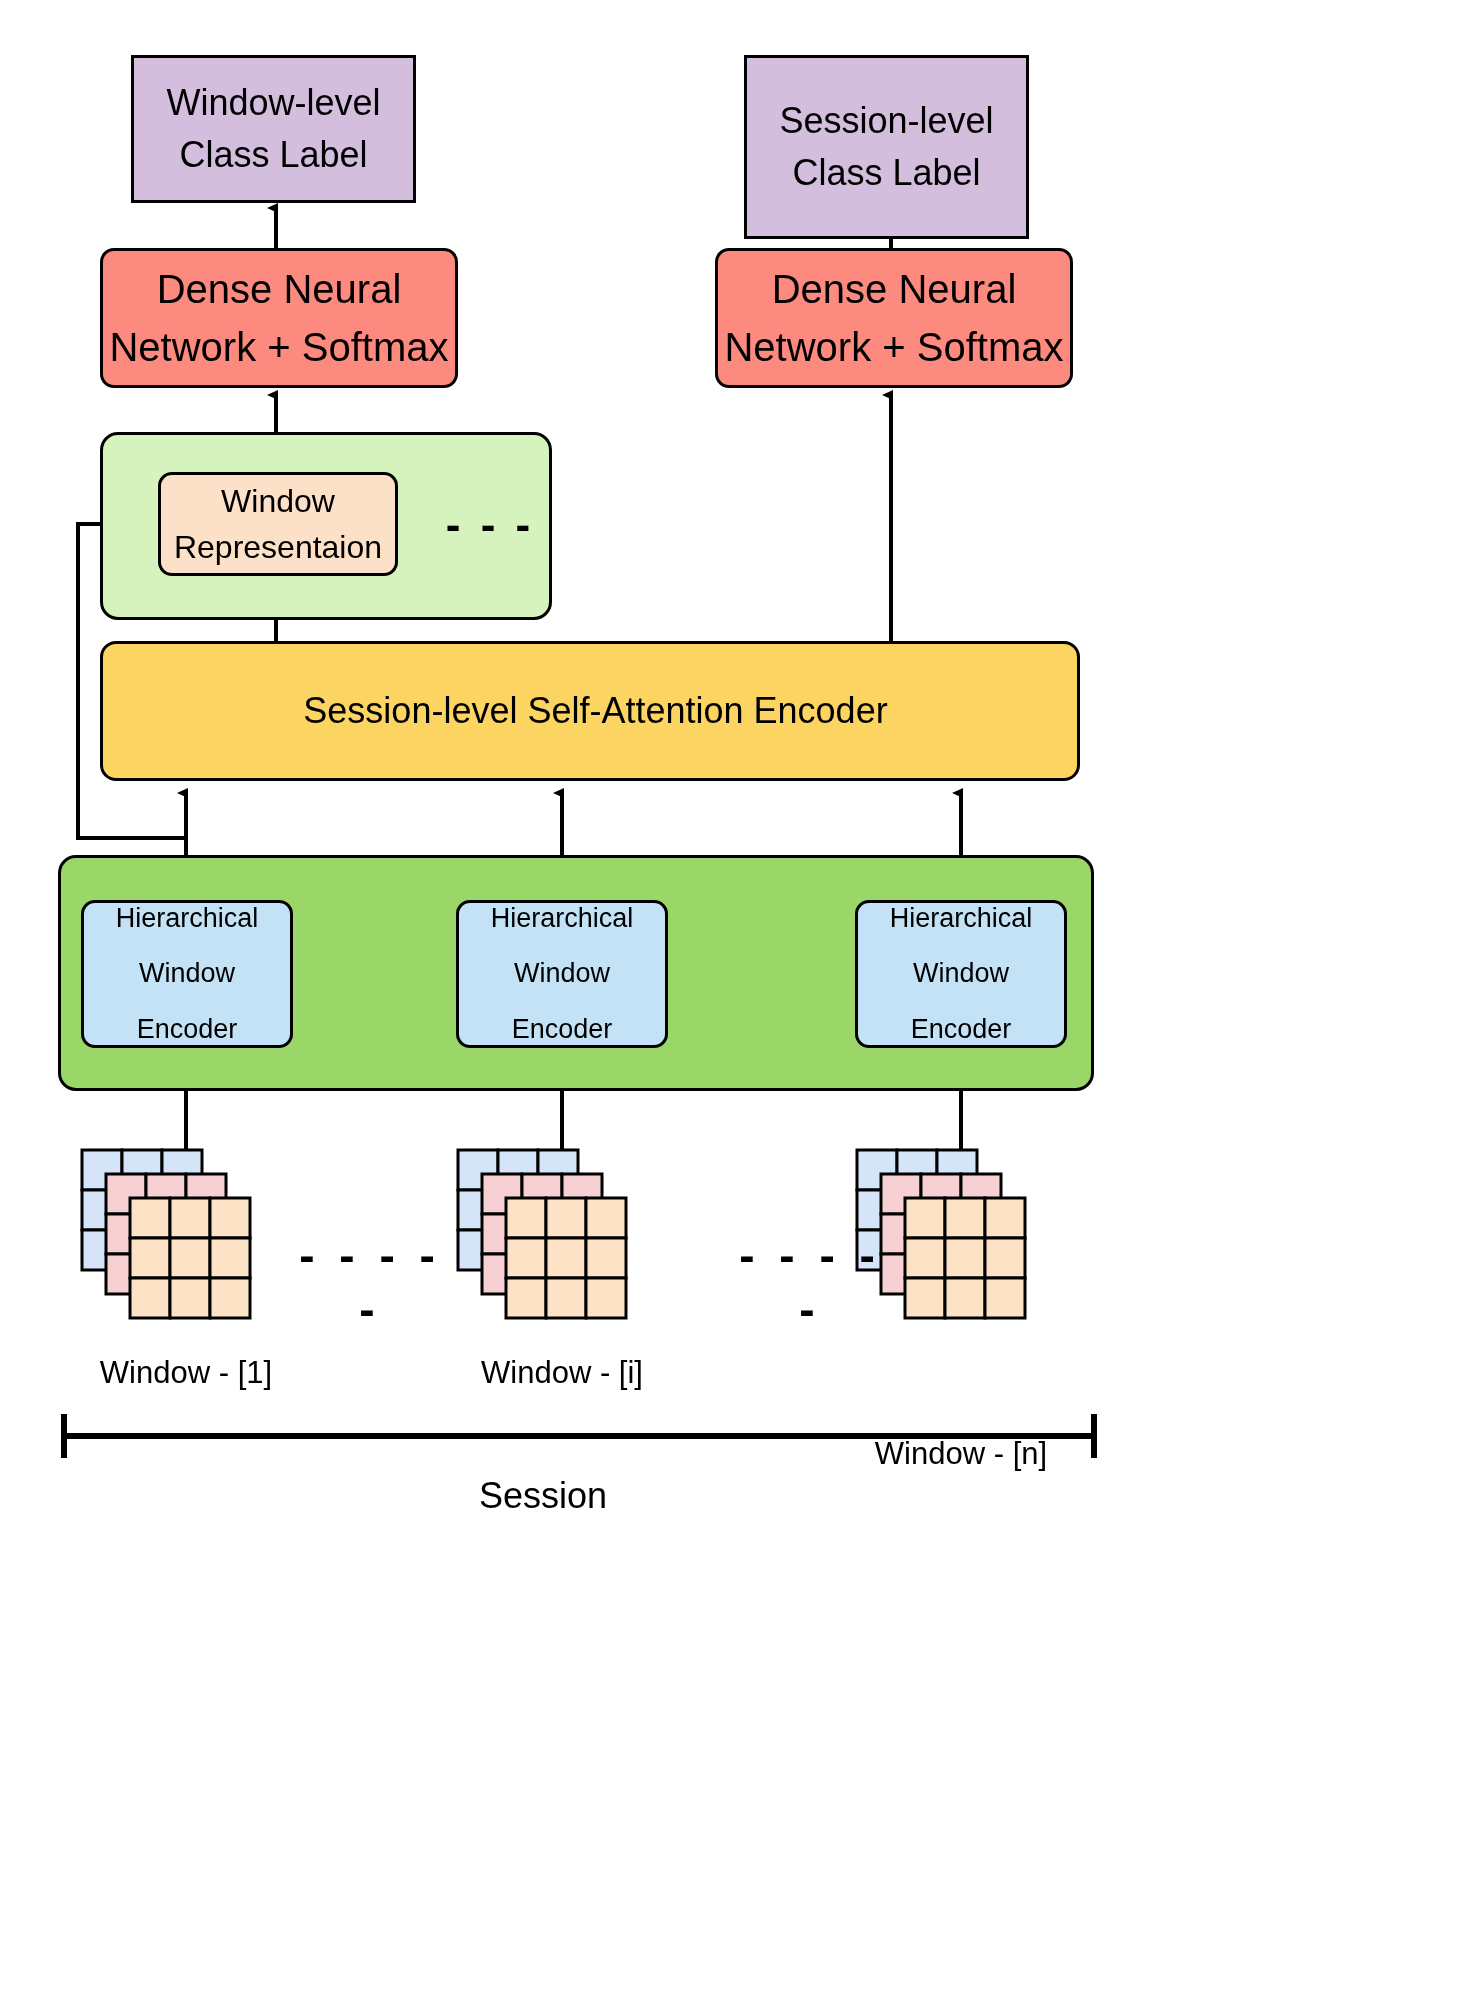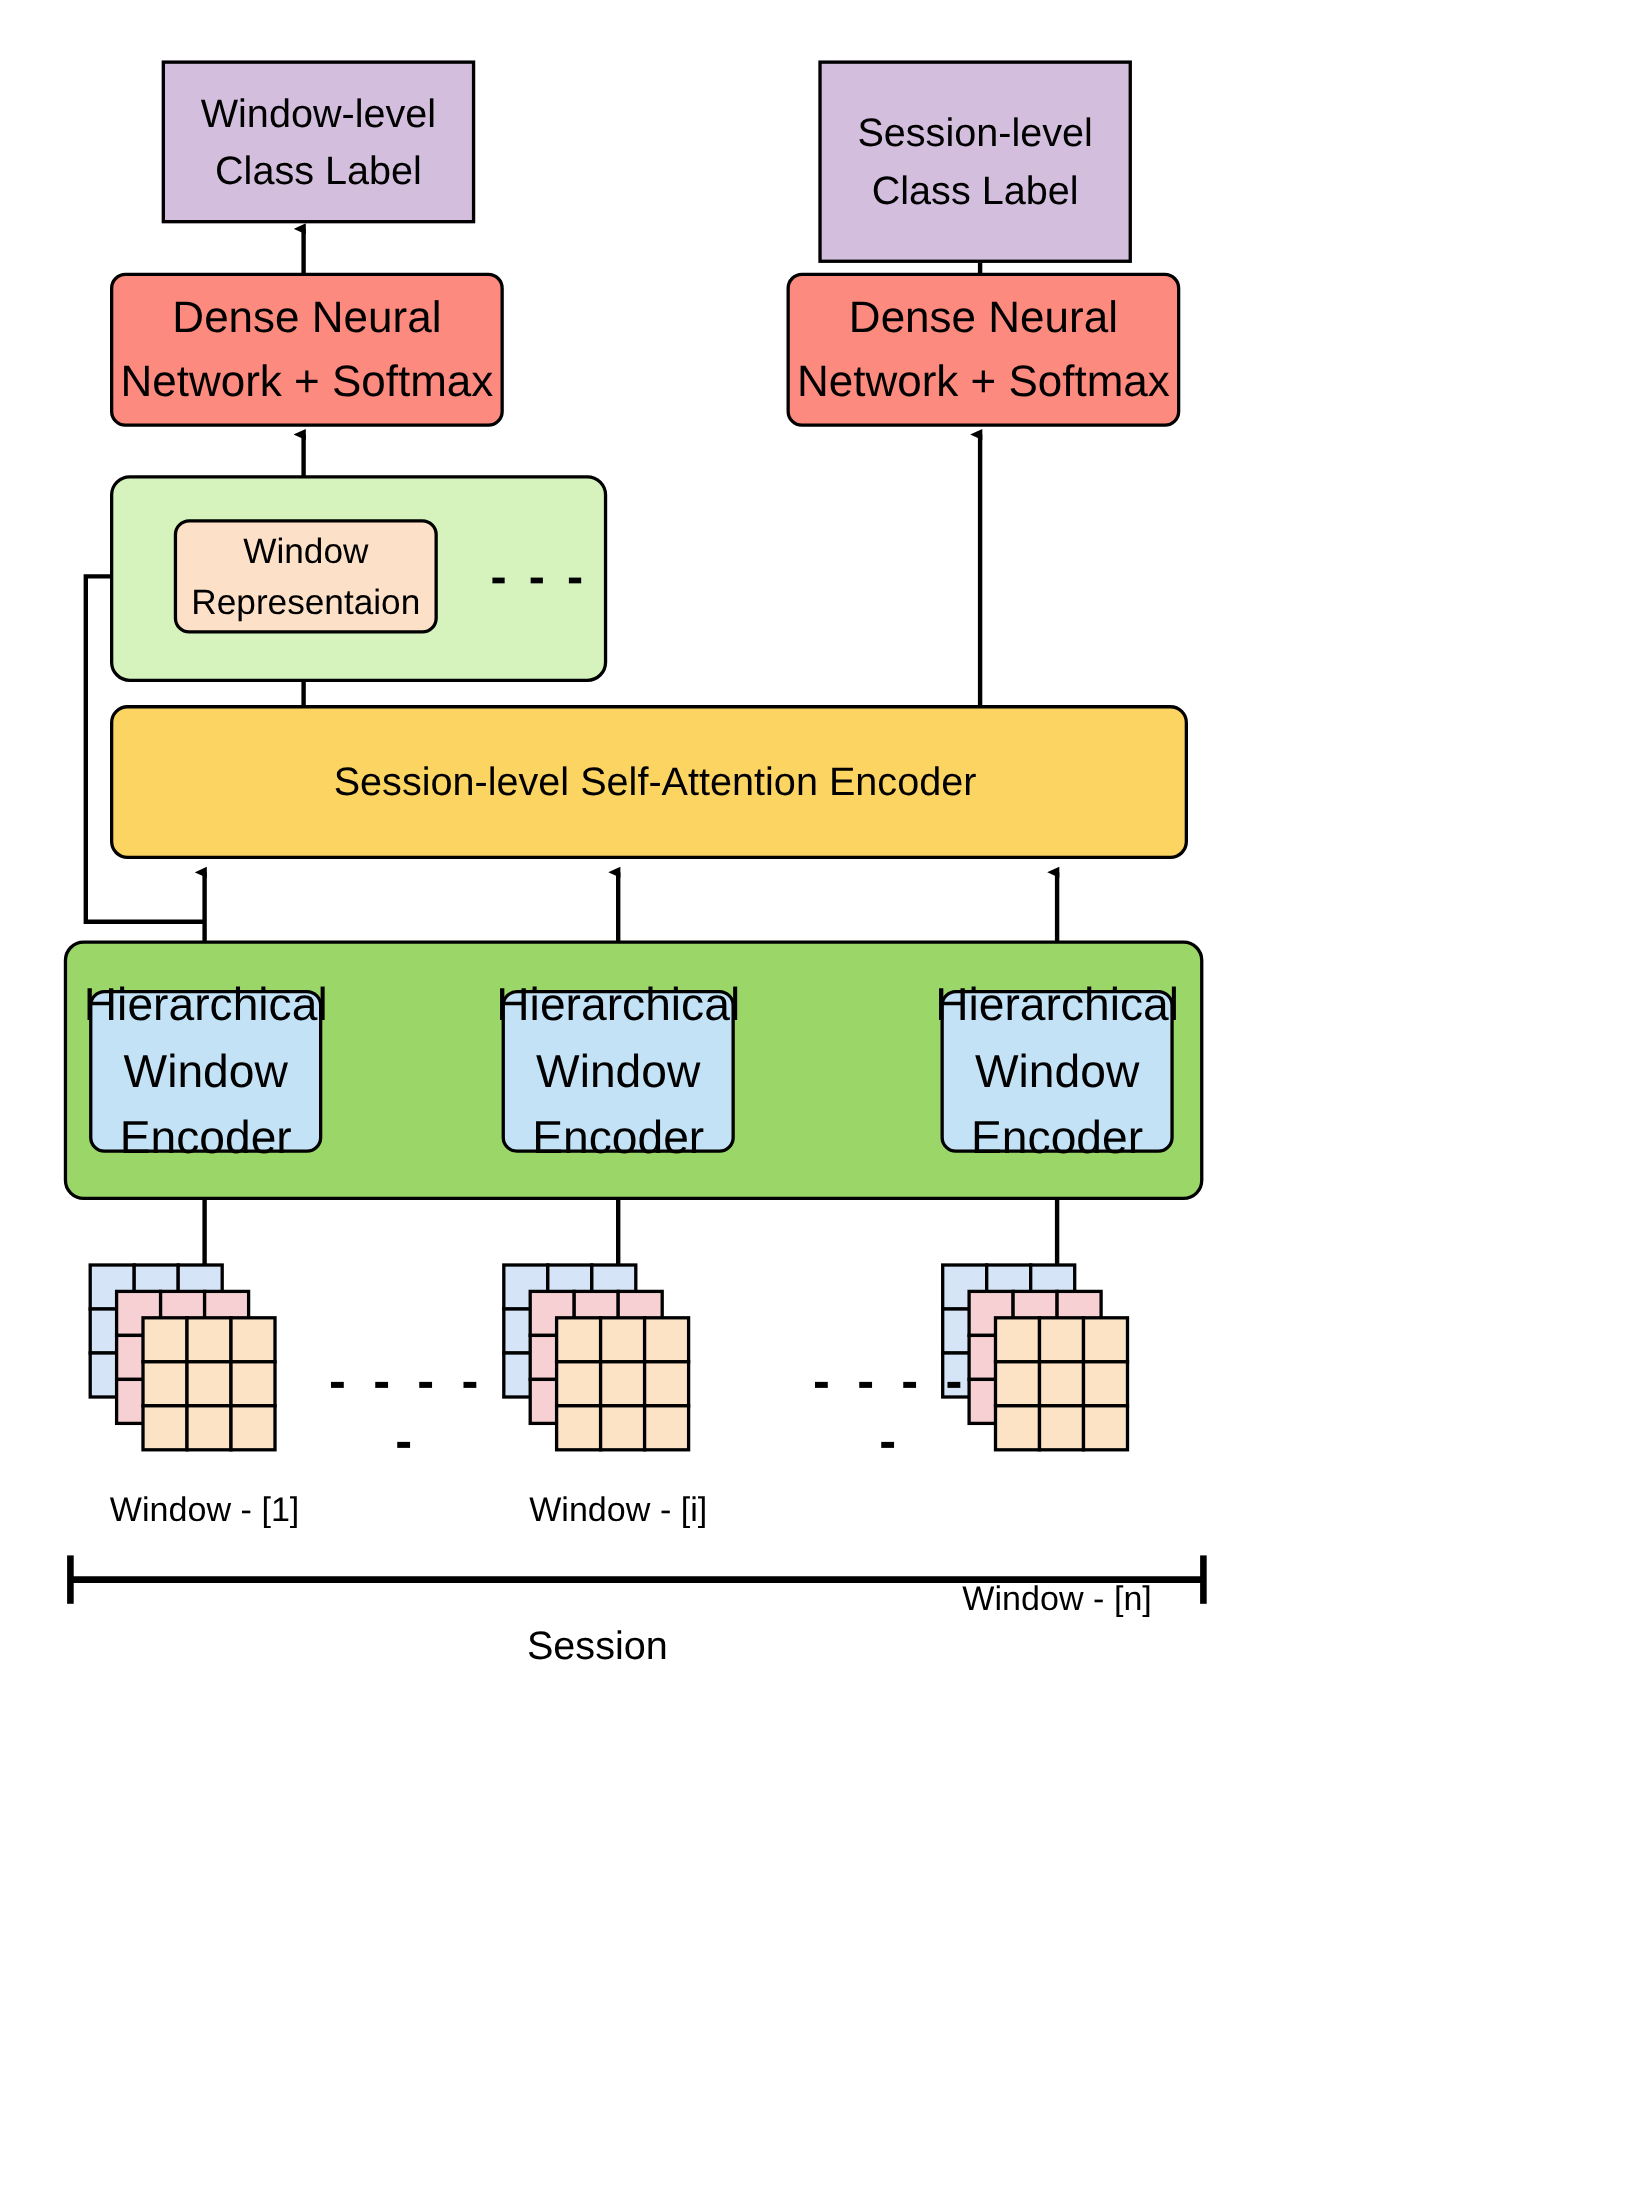"Window-level" div.node { margin-left: 16px -> none }
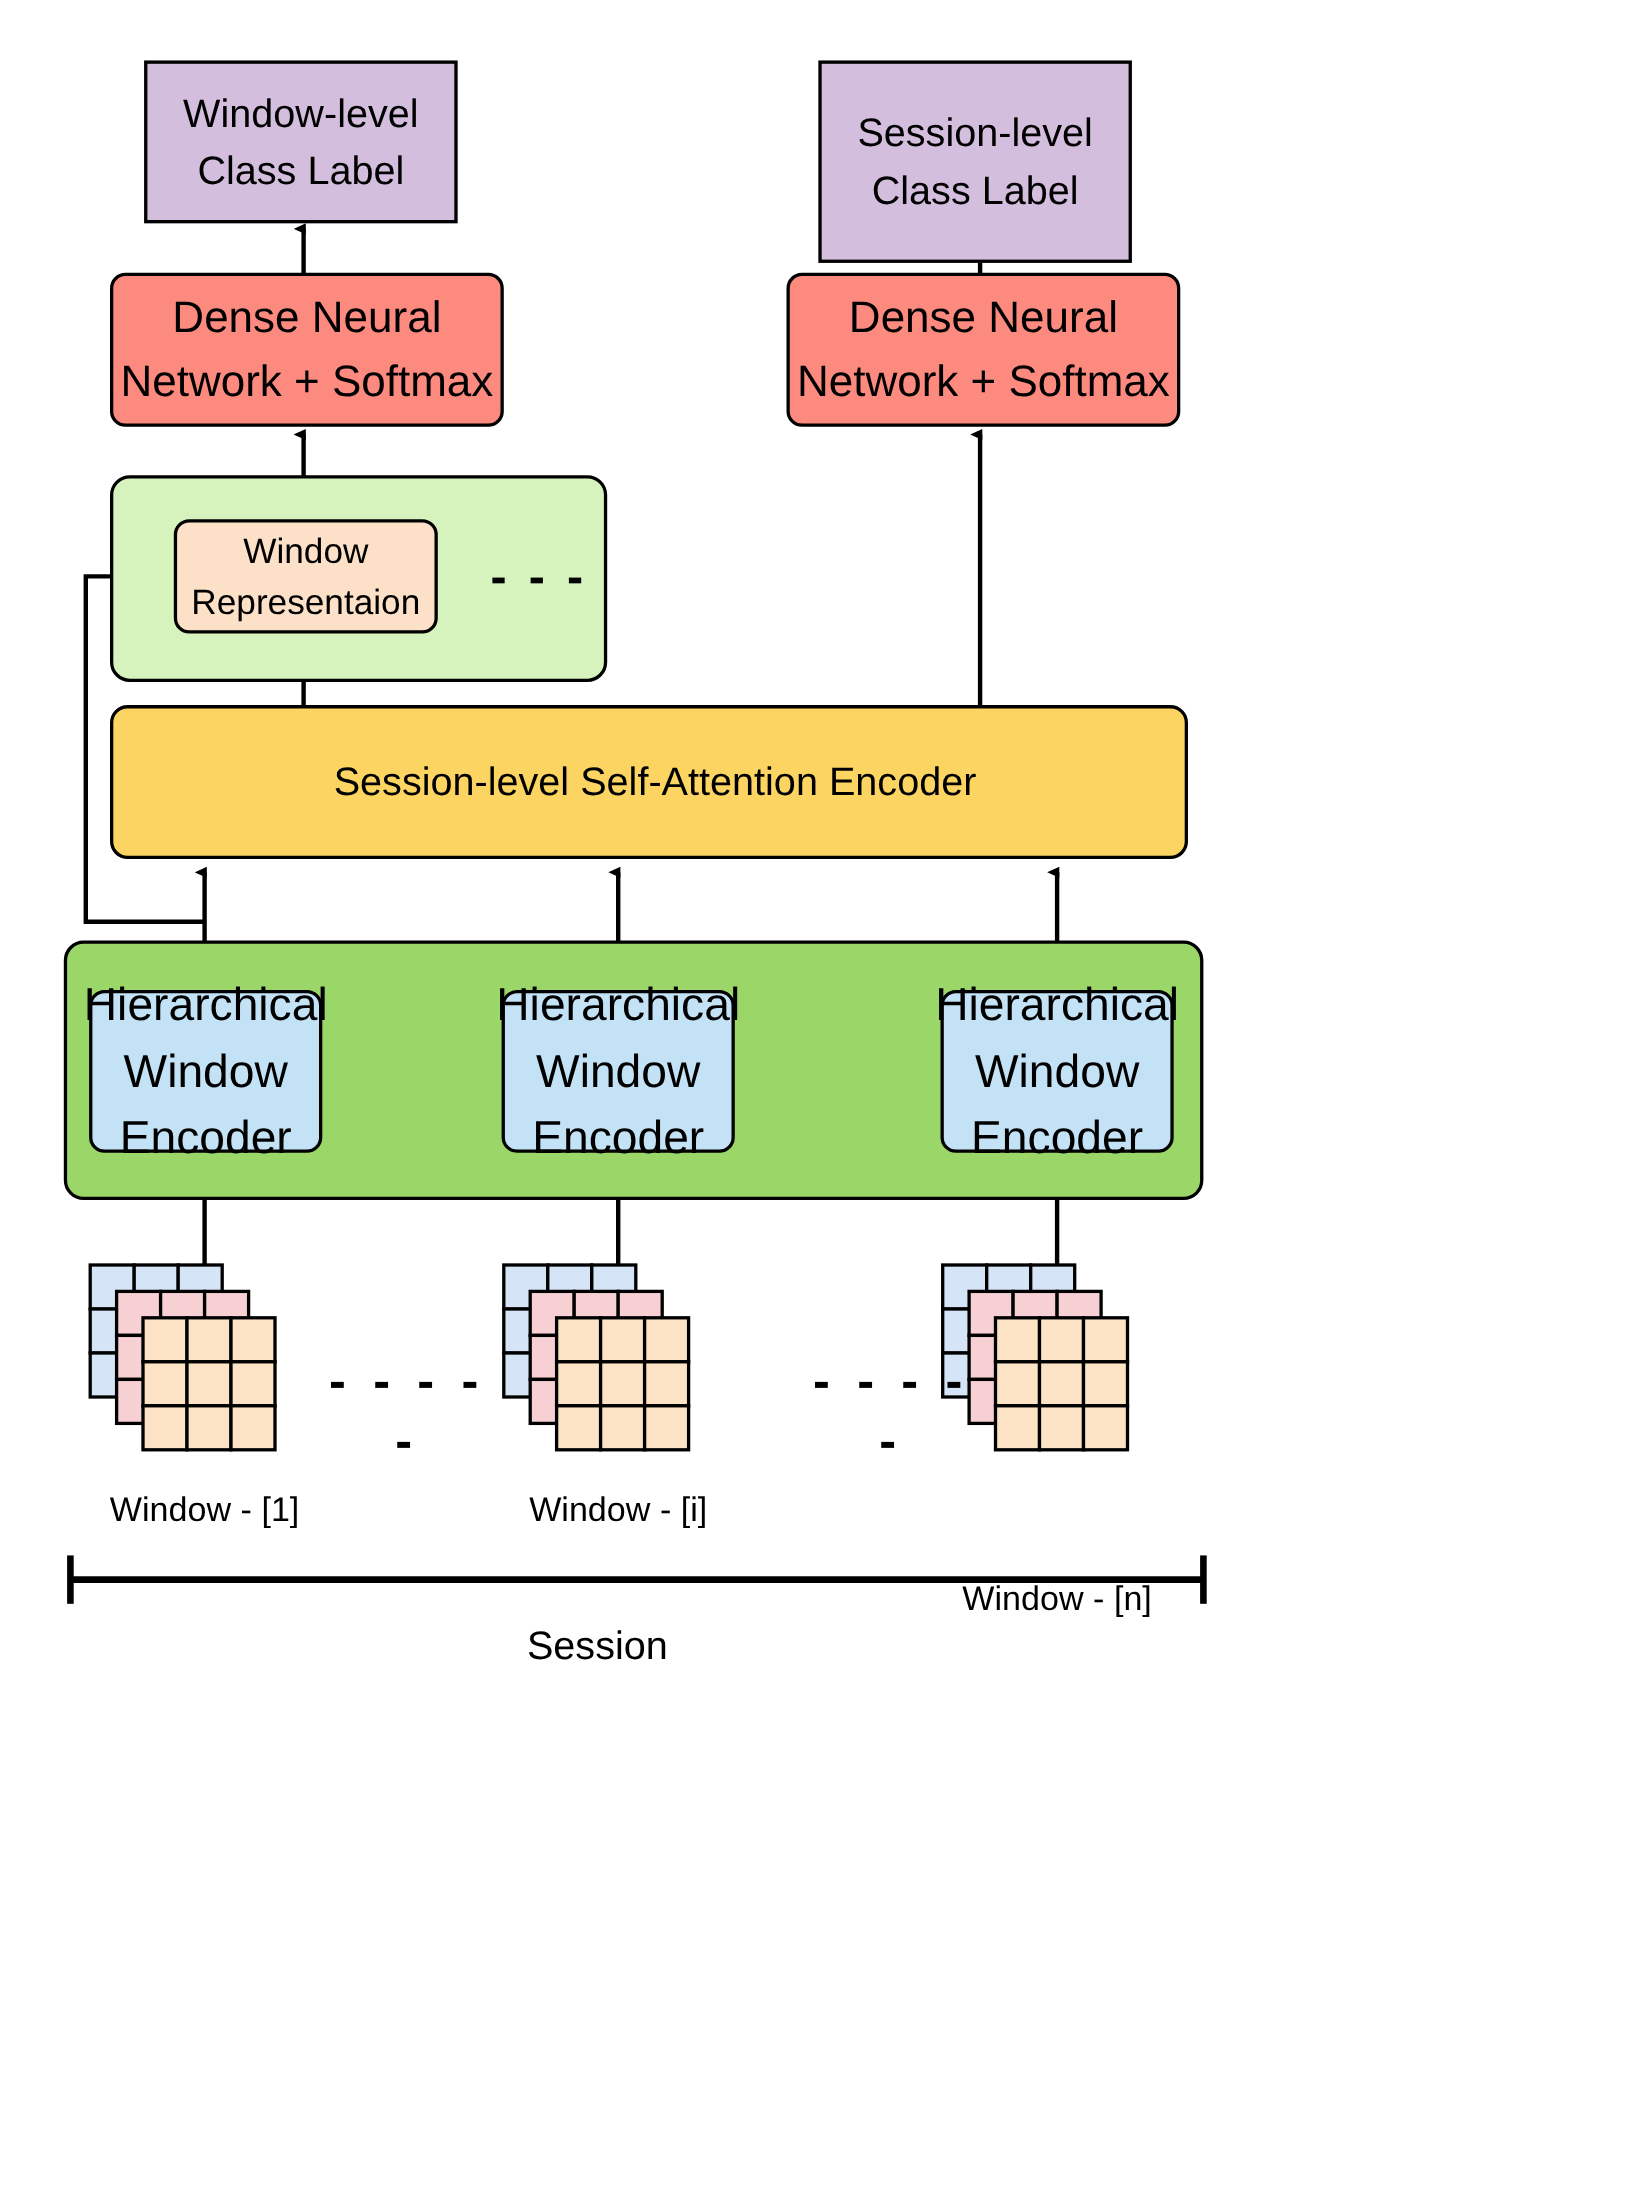"Hierarchical" .hwe-box { font-size: 42px -> 27px; gap: none -> 16px }
